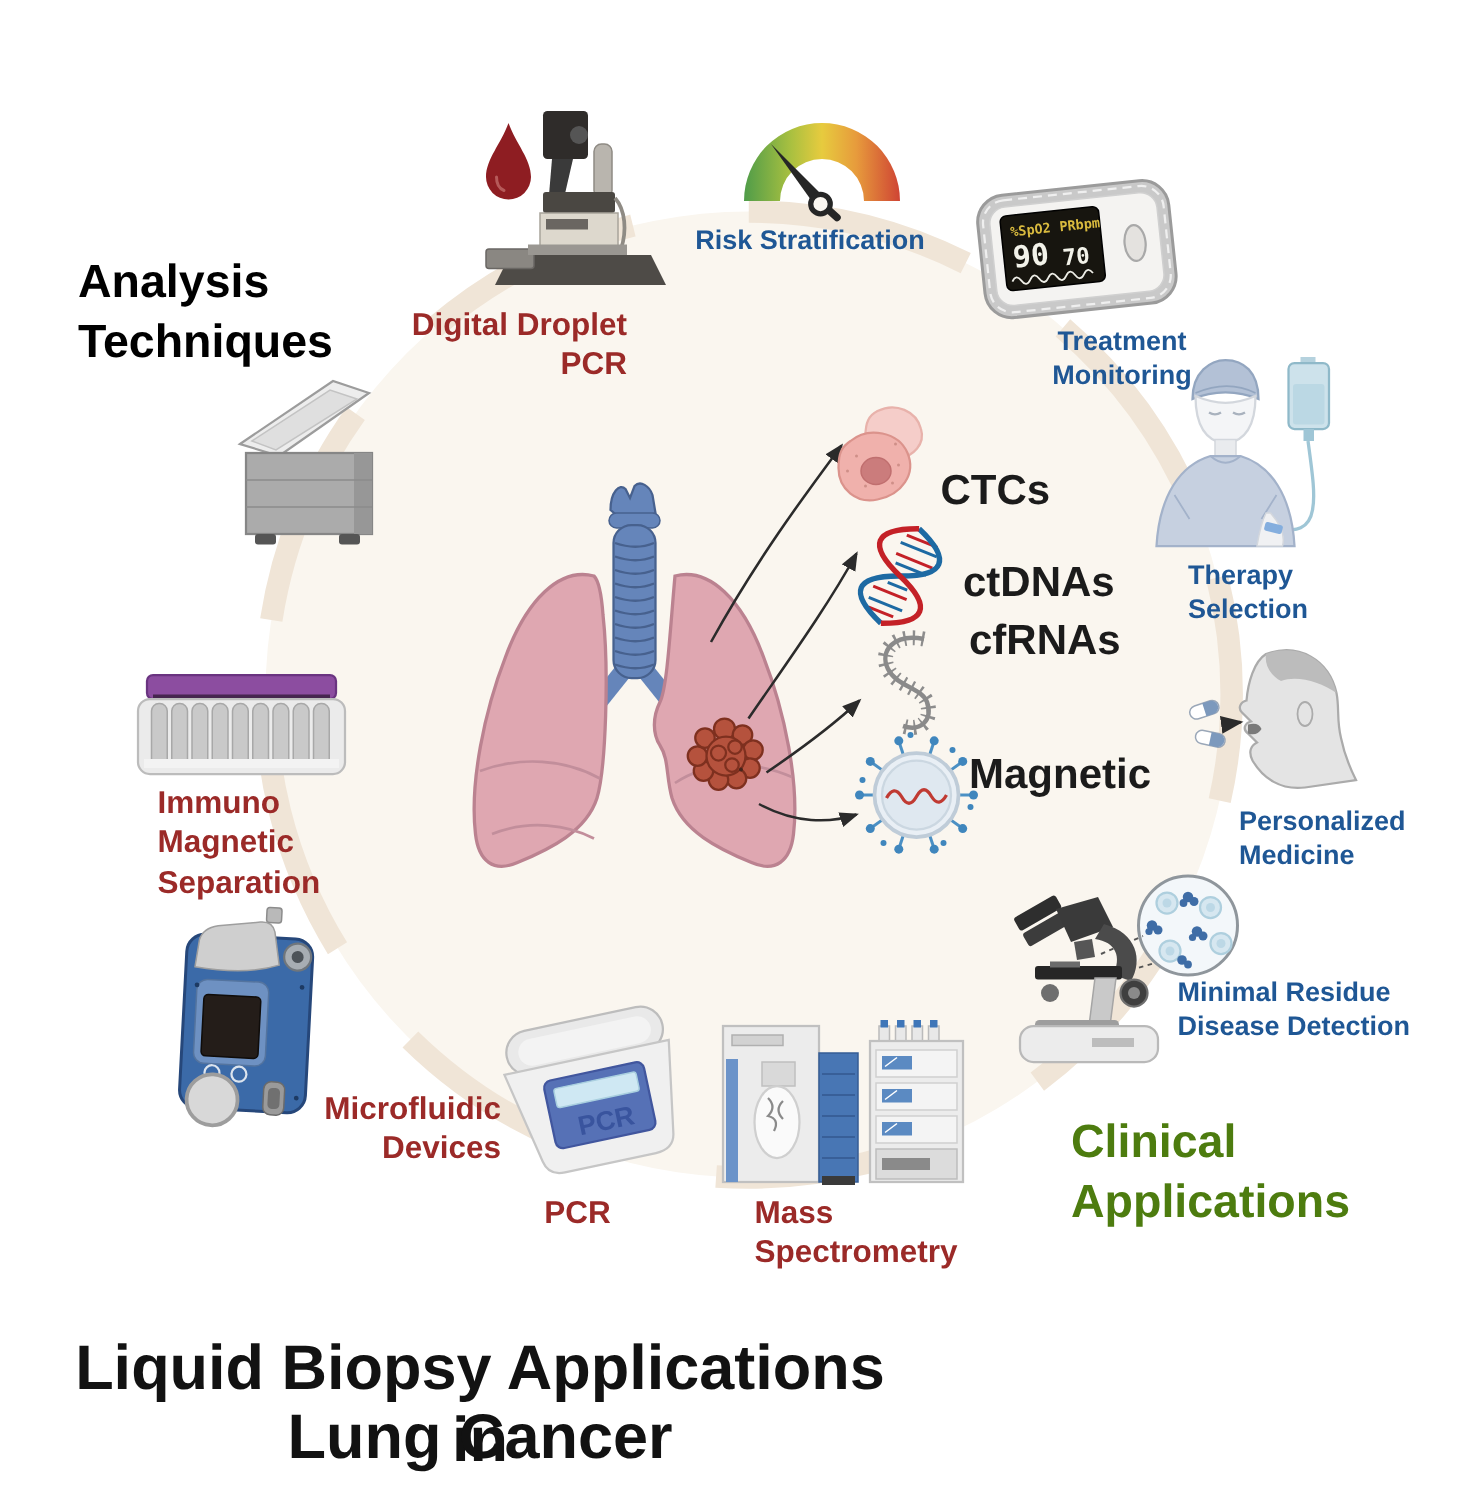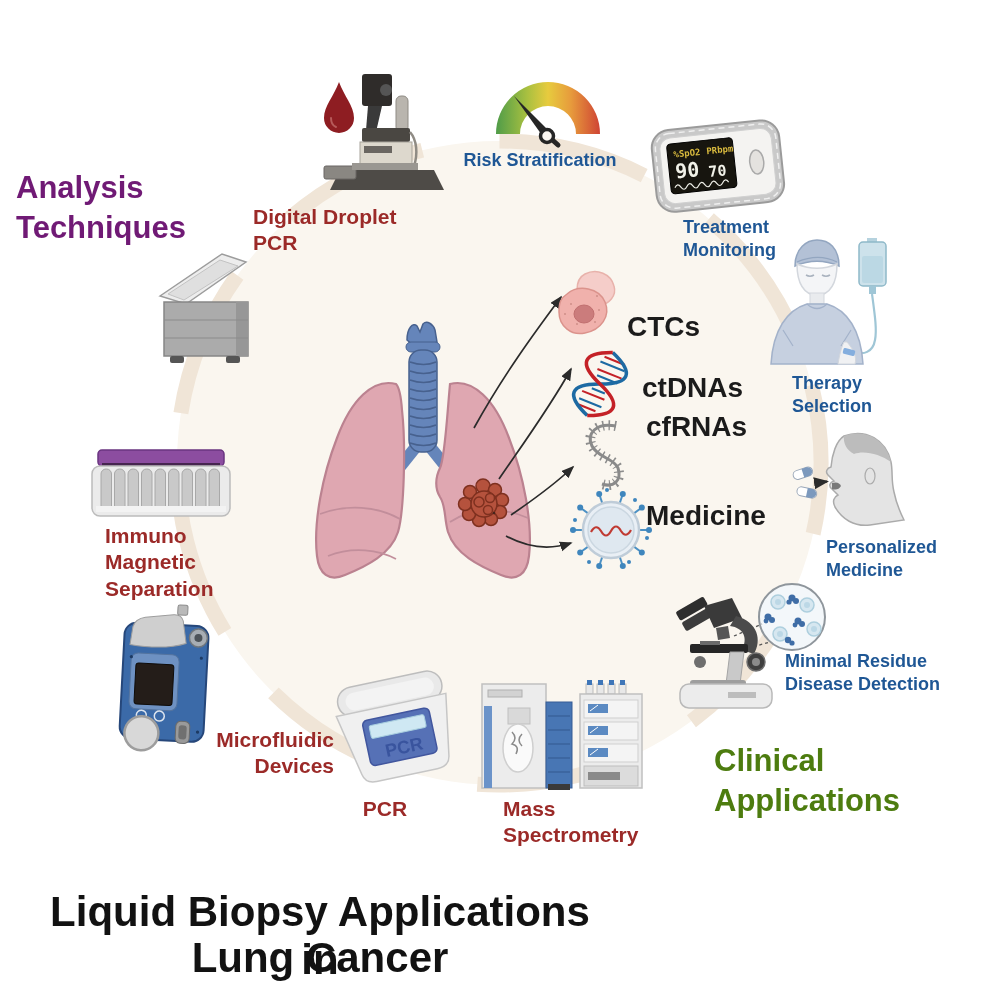"Analysis Techniques" .heading-red { color: #701a75 -> #000000; margin-left: none -> 36px }
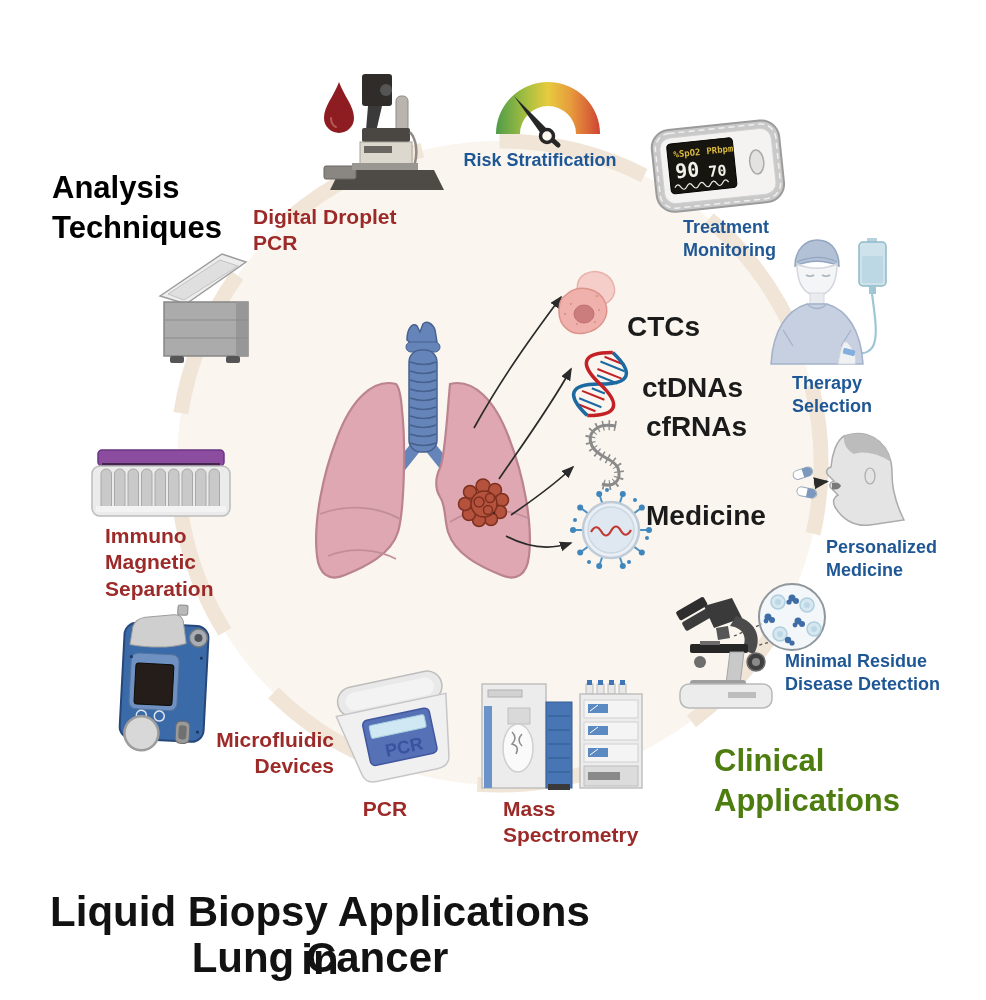"Digital Droplet PCR" div.lbl { text-align: none -> right }
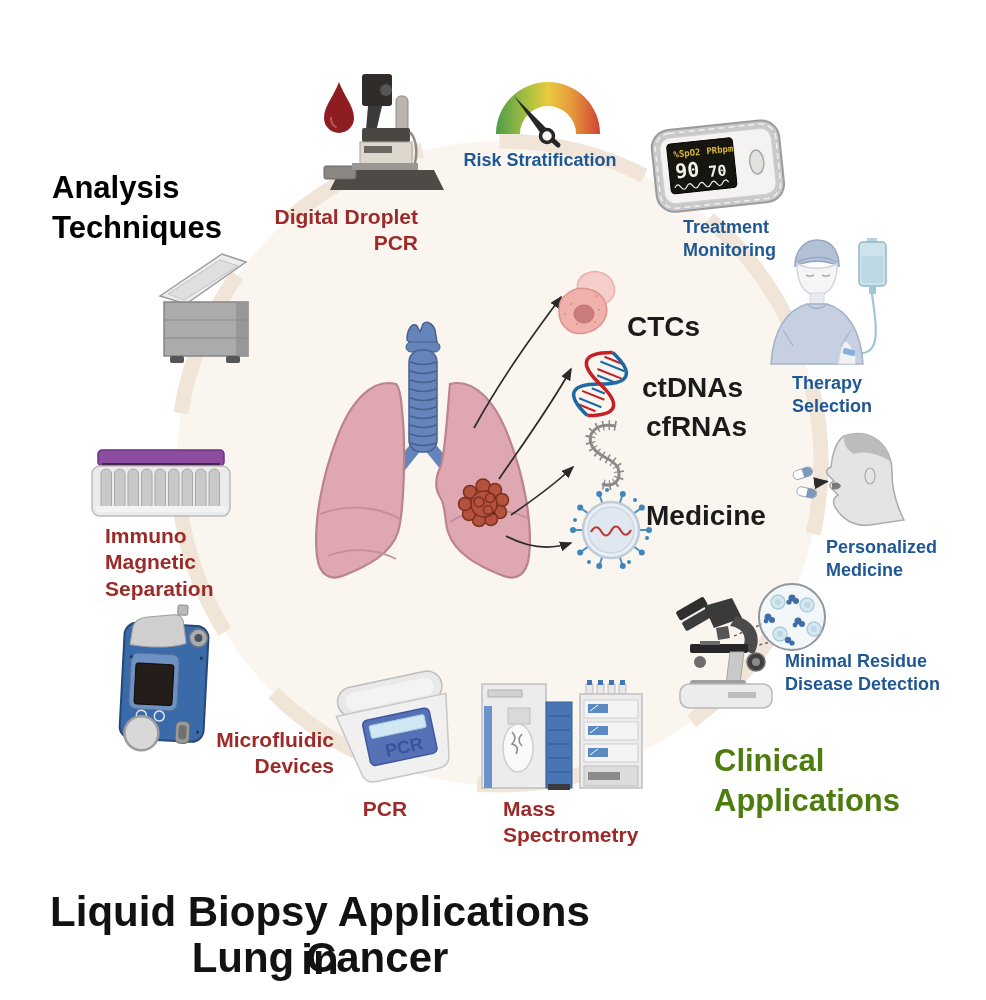"Treatment Monitoring" div.lbl { text-align: none -> center }
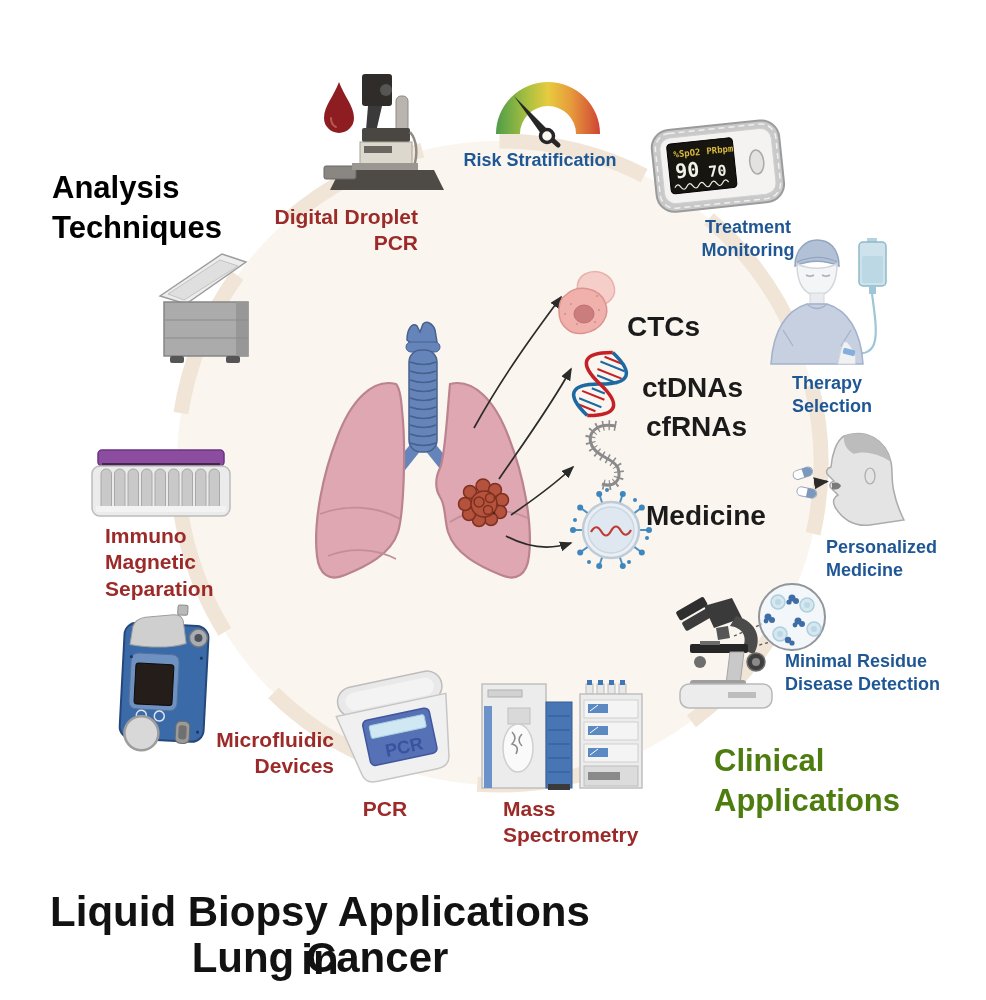"Medicine" div.bio-lbl { text: Medicine -> Magnetic }
